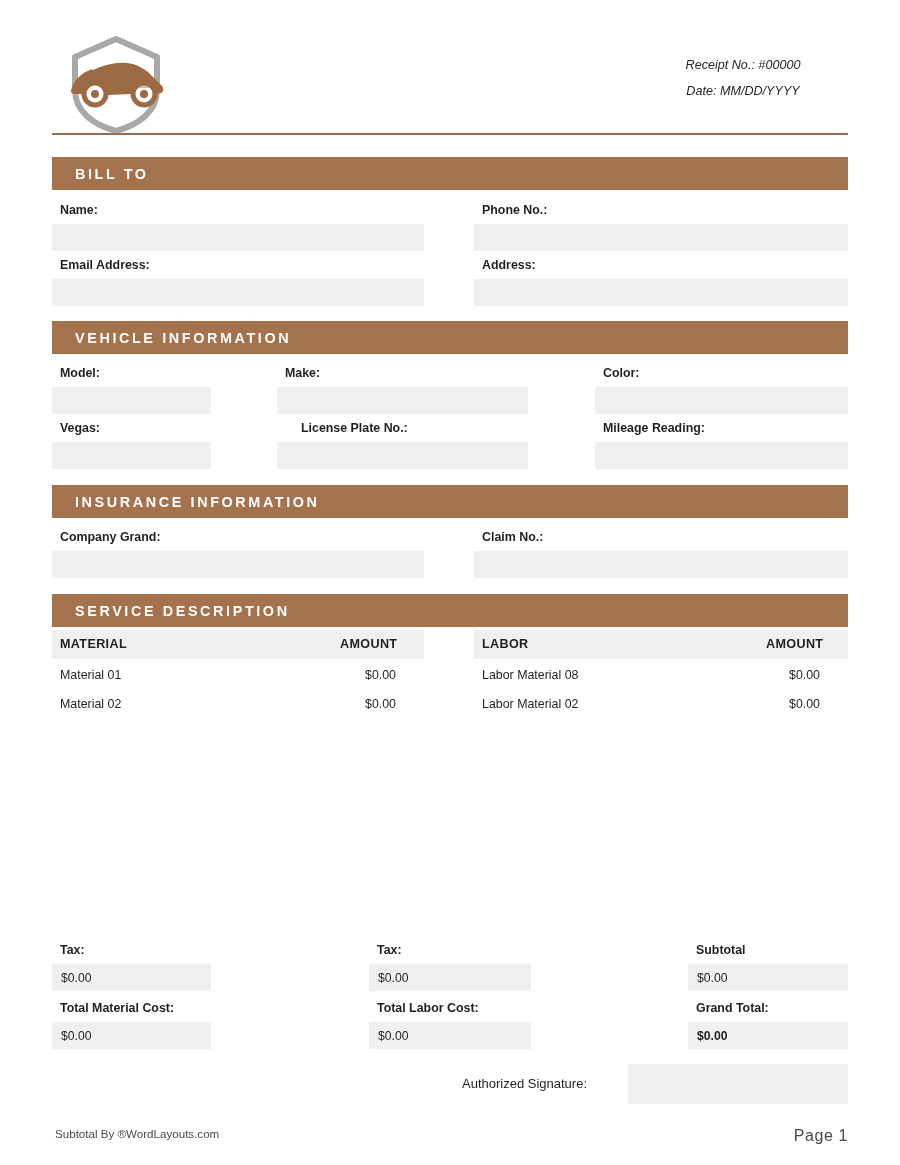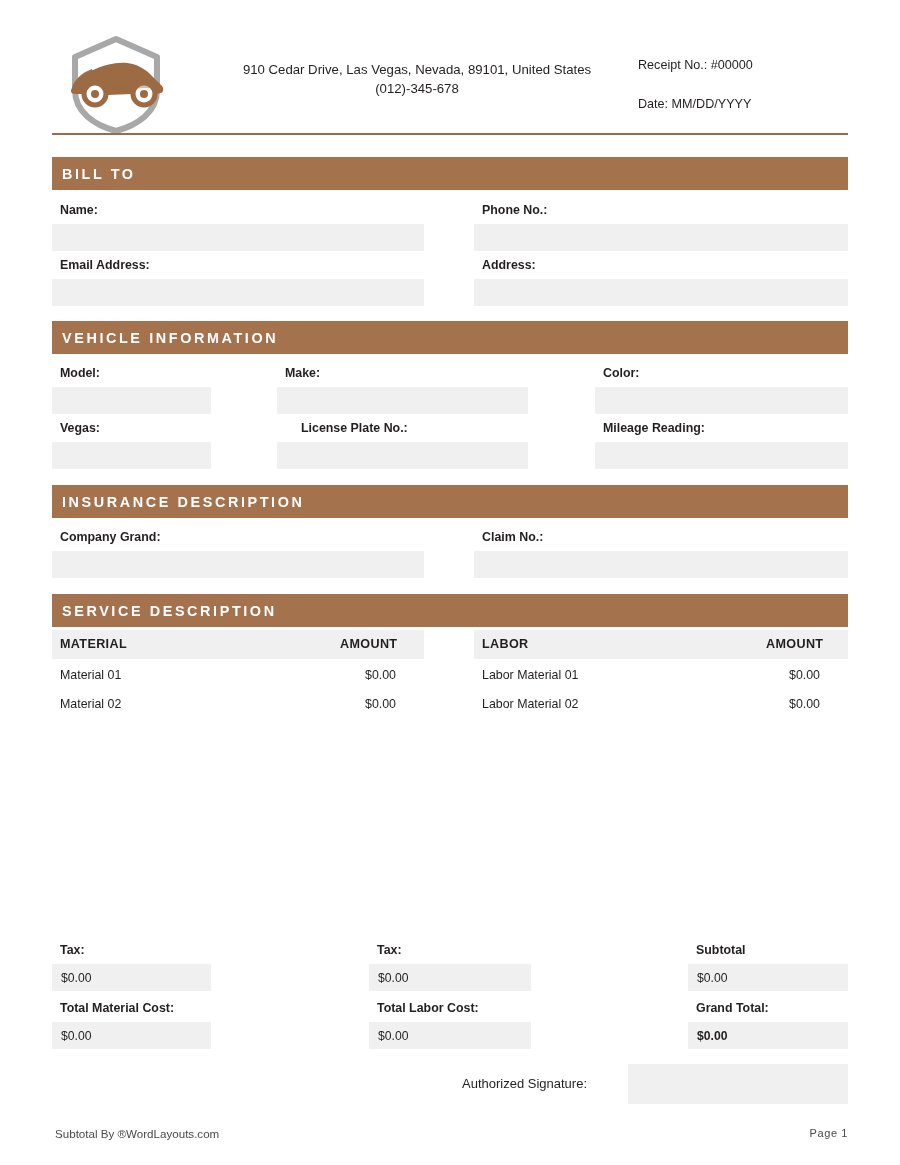"910 Cedar Drive, Las Vegas," div.company-address { html: <div> <div>910 Cedar Drive, Las Vegas, Nevada, 89101, United States</div> <div>(012)-345-678</div> </div> -> none }
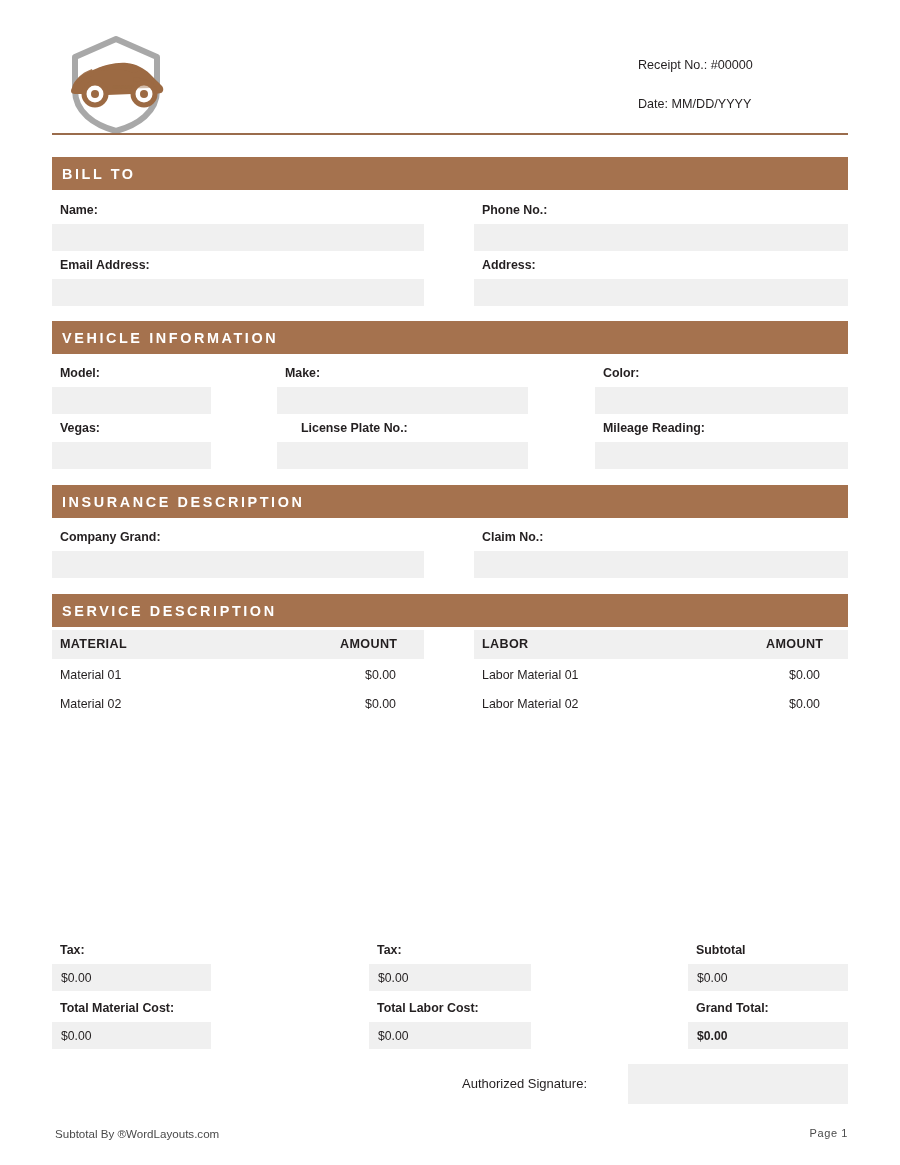"Receipt No.: #00000" .meta { font-style: none -> italic; text-align: left -> center }
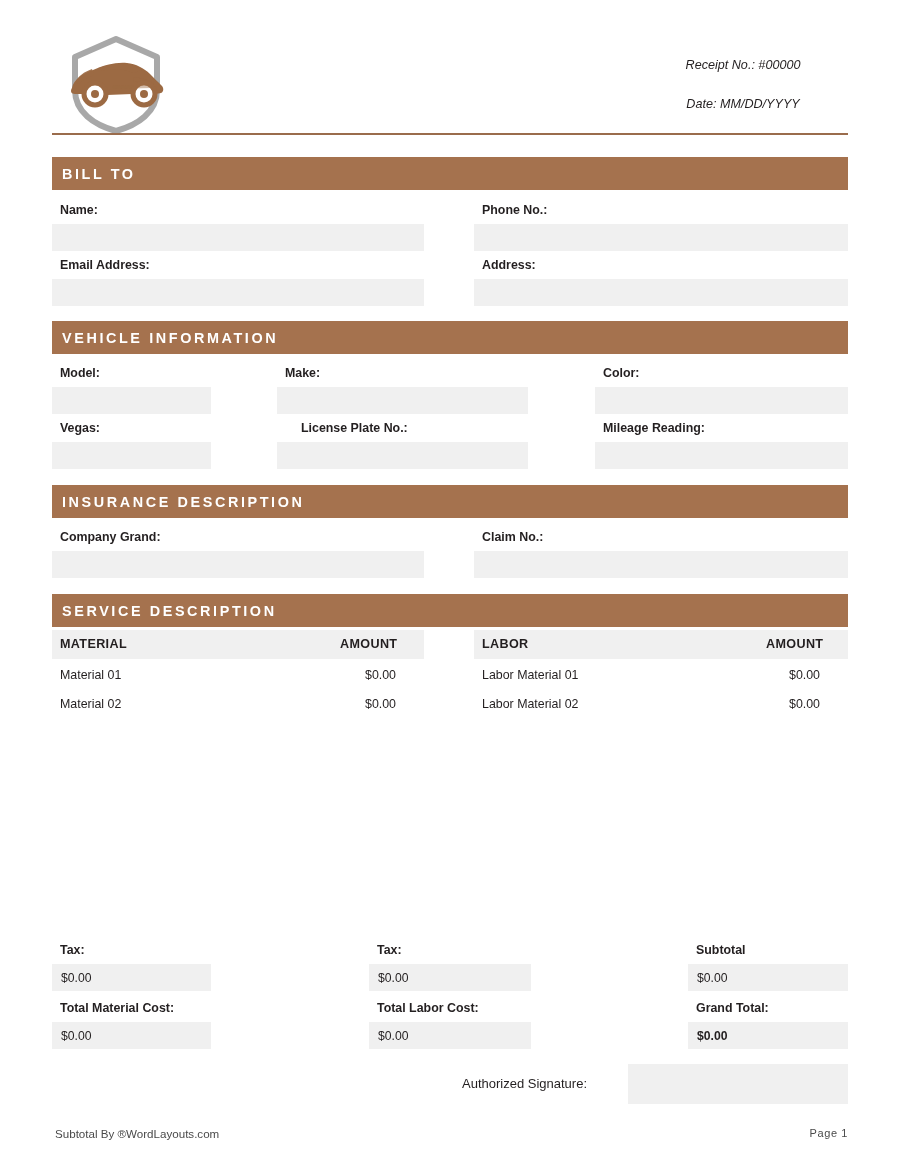"Date: MM/DD/YYYY" .meta .meta-row + .meta-row { margin-top: 25px -> 12px }
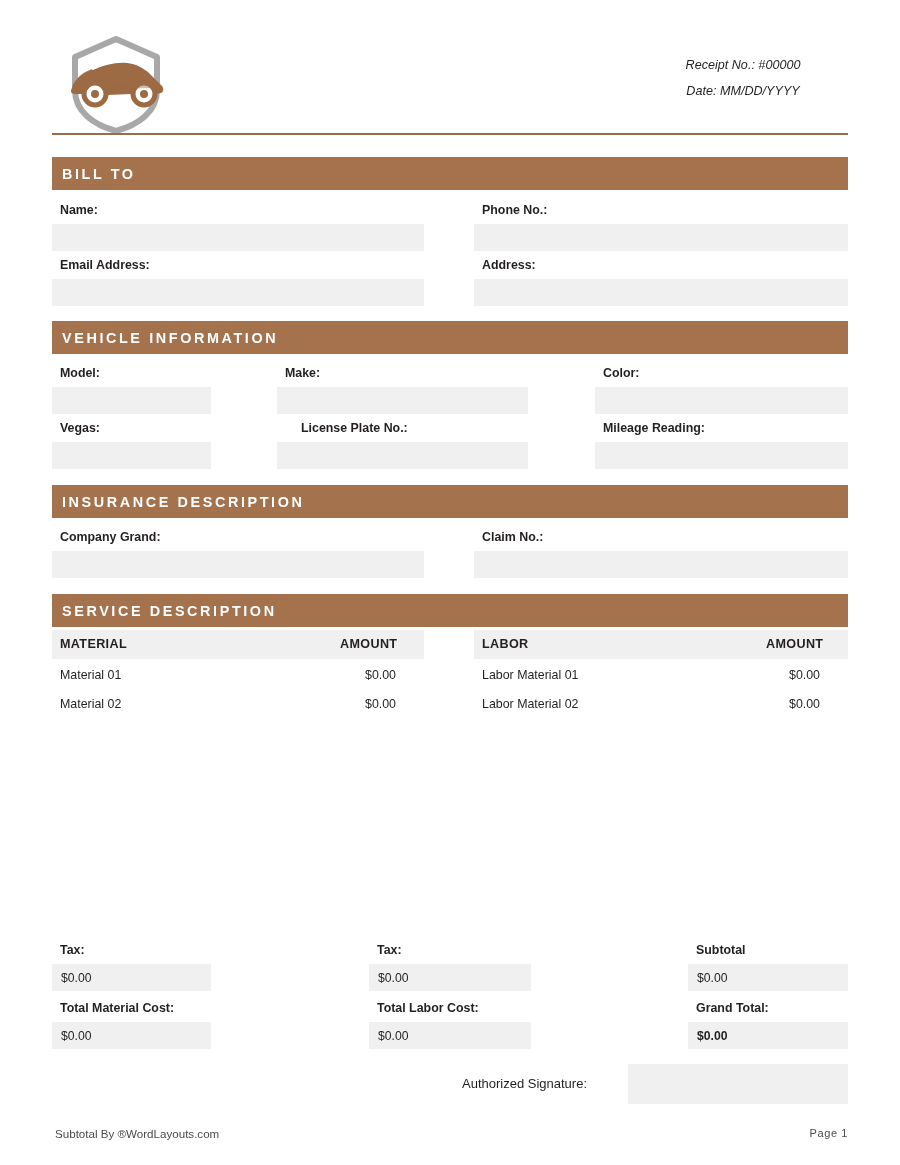"BILL TO" .bar { padding-left: 10px -> 23px }
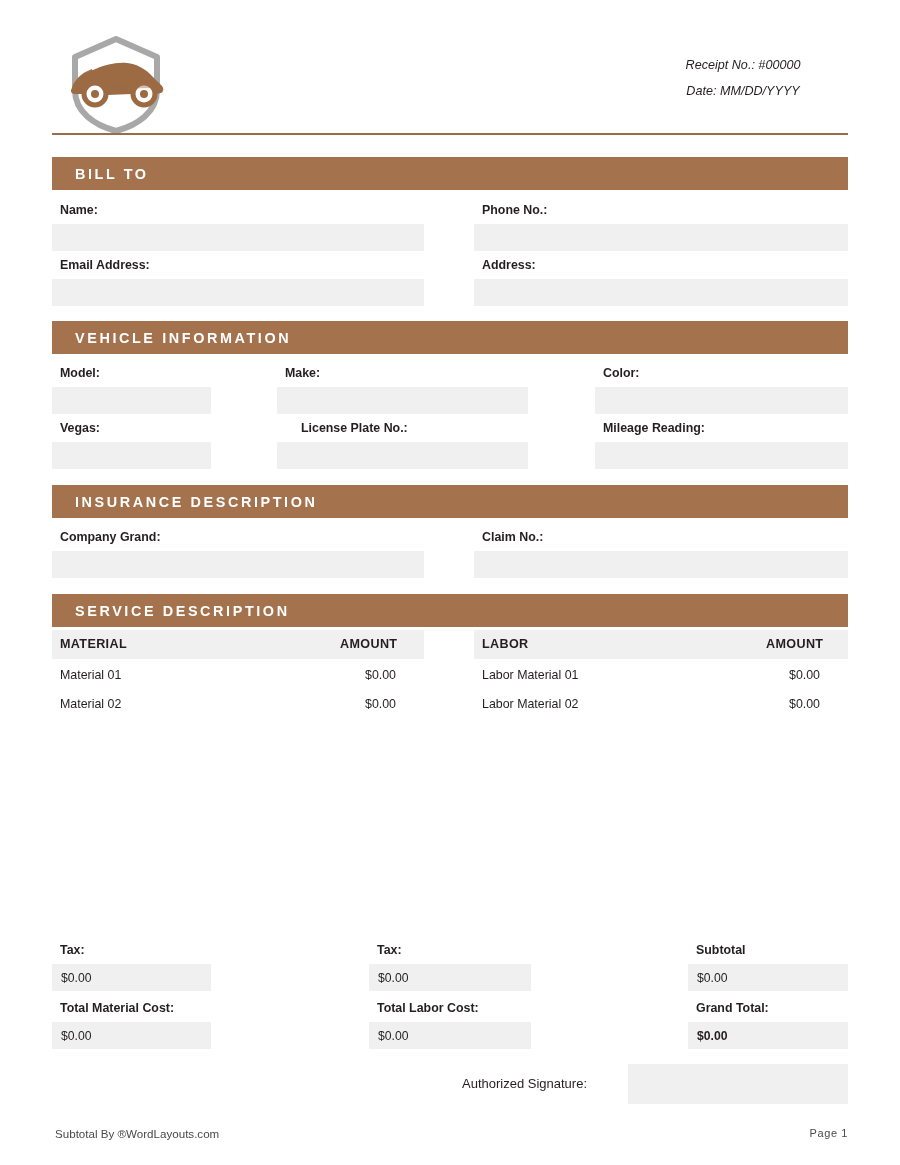"INSURANCE DESCRIPTION" div.bar { text: DESCRIPTION -> INFORMATION }
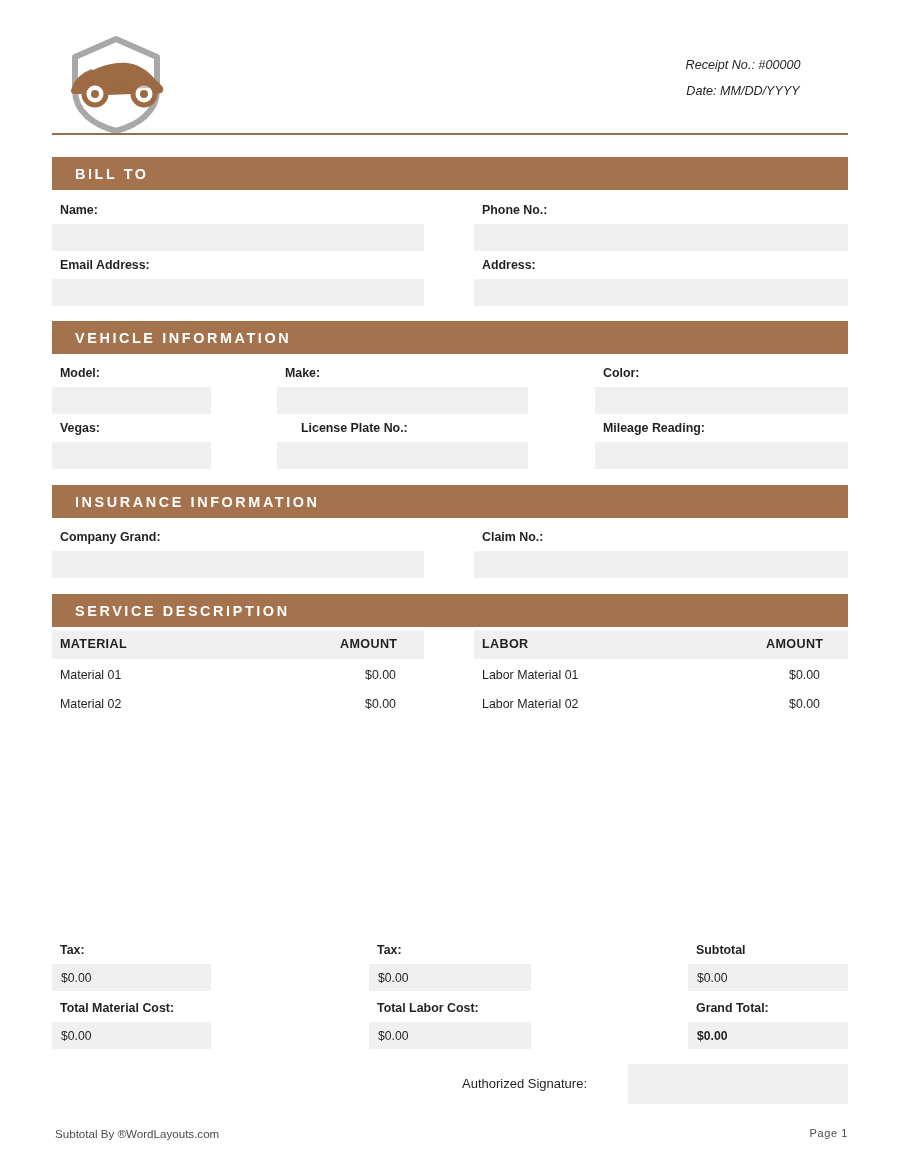"Labor Material 01" div.tbl-cell { text: 01 -> 08 }
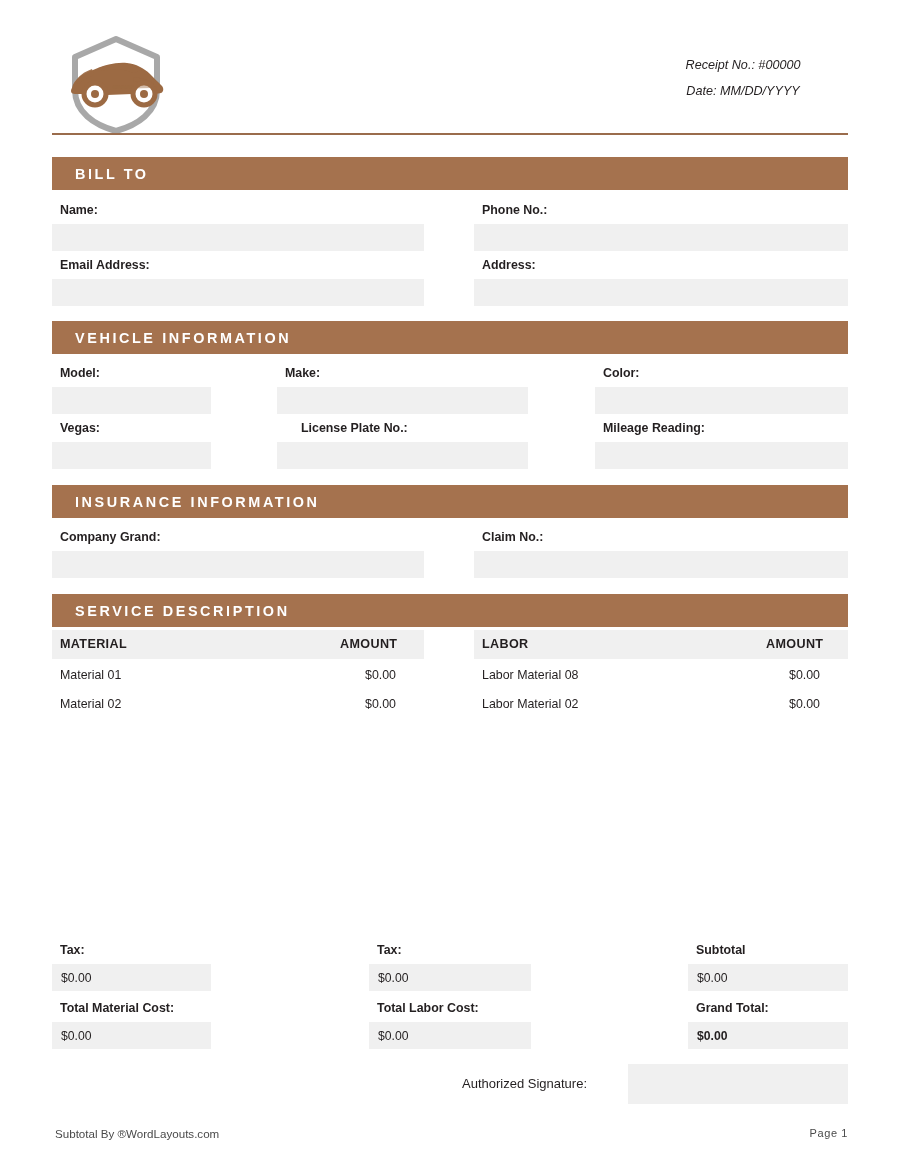"Page 1" .footer-right { font-size: 11px -> 16px }
